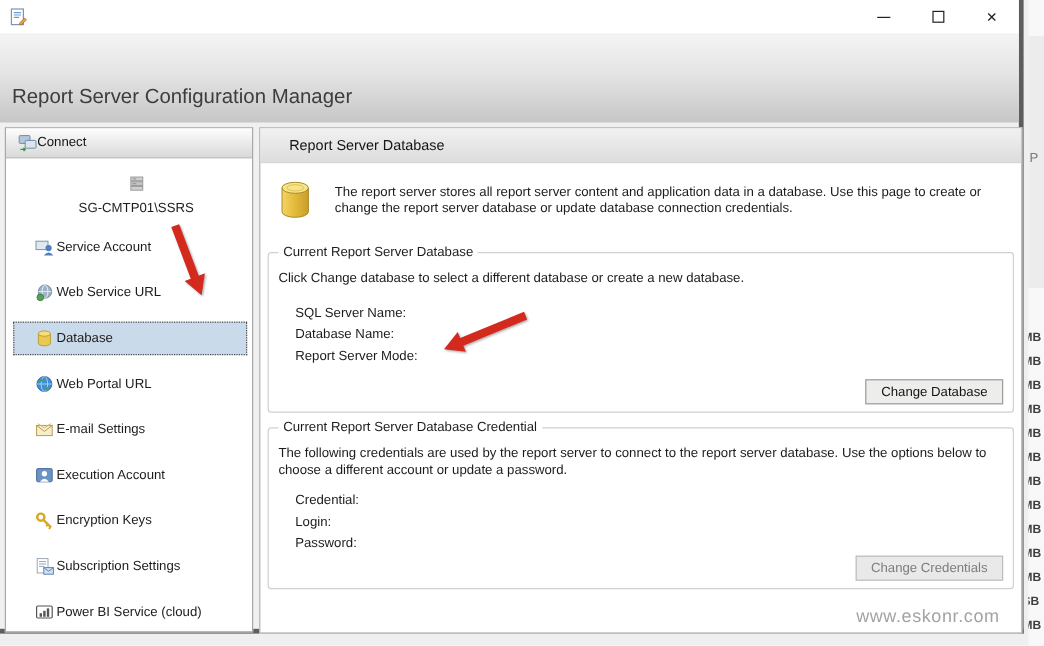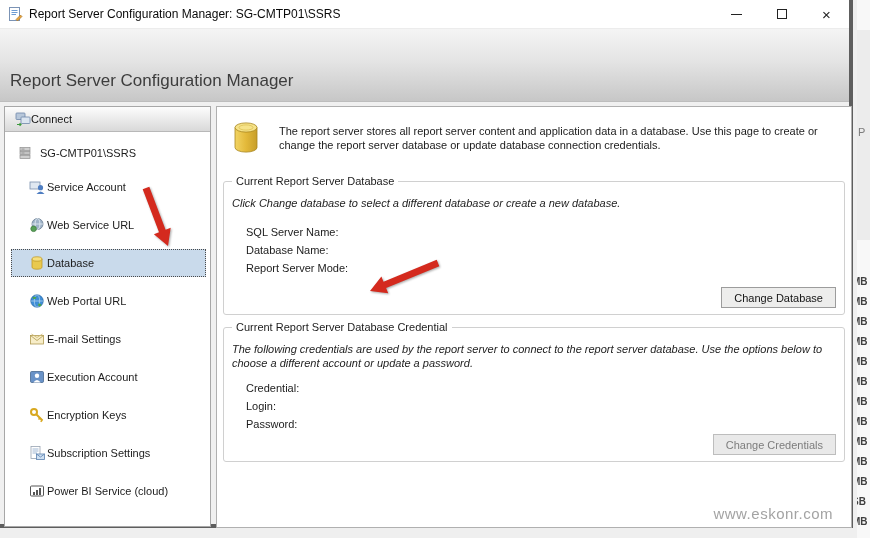"Report Server Configuration Manager:" span.title { html: <span>Report Server Configuration Manager: SG-CMTP01\SSRS</span> -> none }
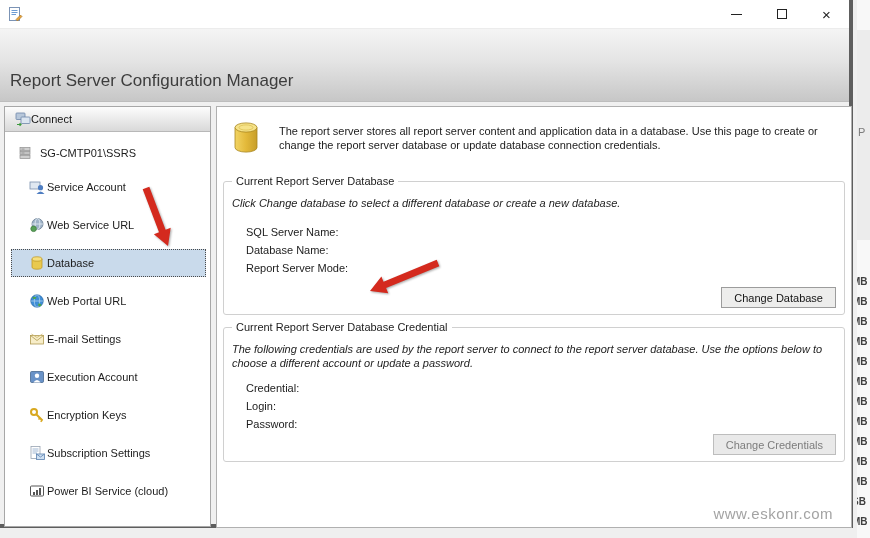"Report Server Database" div.main-header { html: none -> <div> <span>Report Server Database</span> </div> }
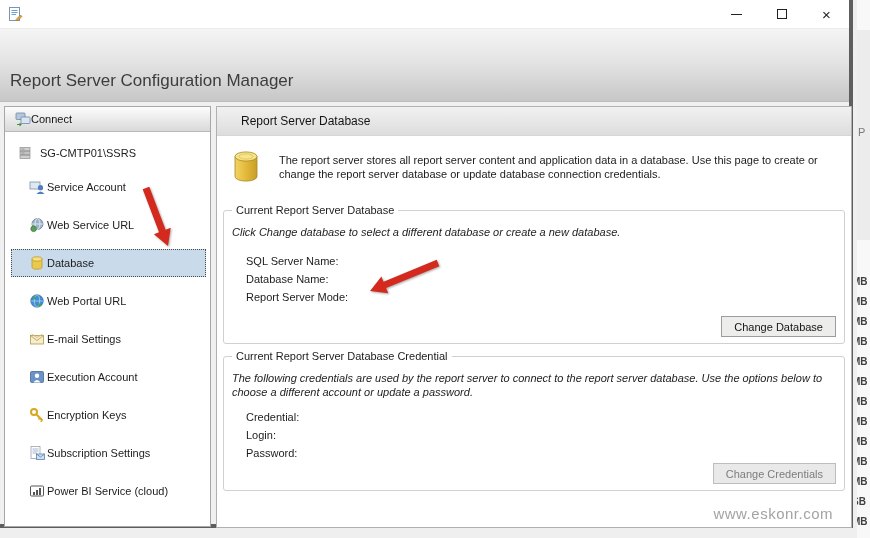"SG-CMTP01\SSRS" .server-item { flex-direction: none -> column }
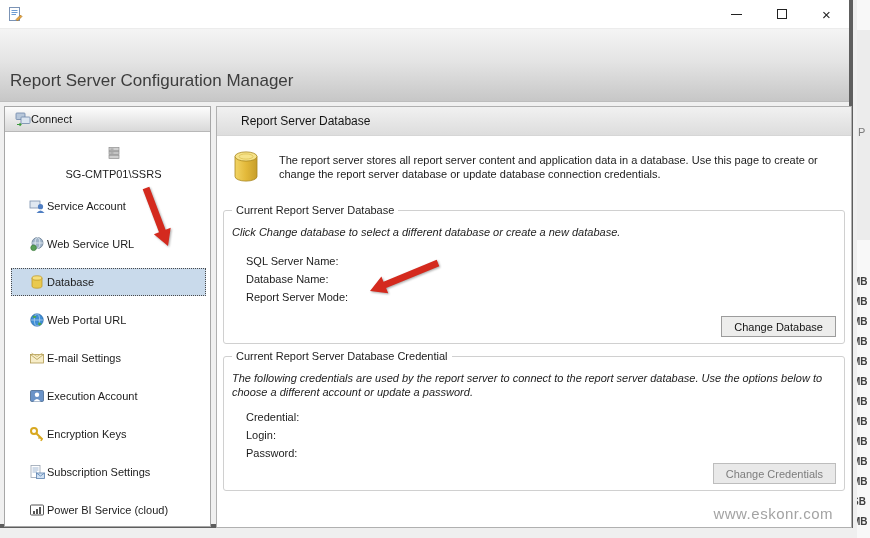"Click Change database to select" .group-desc { font-style: italic -> none }
